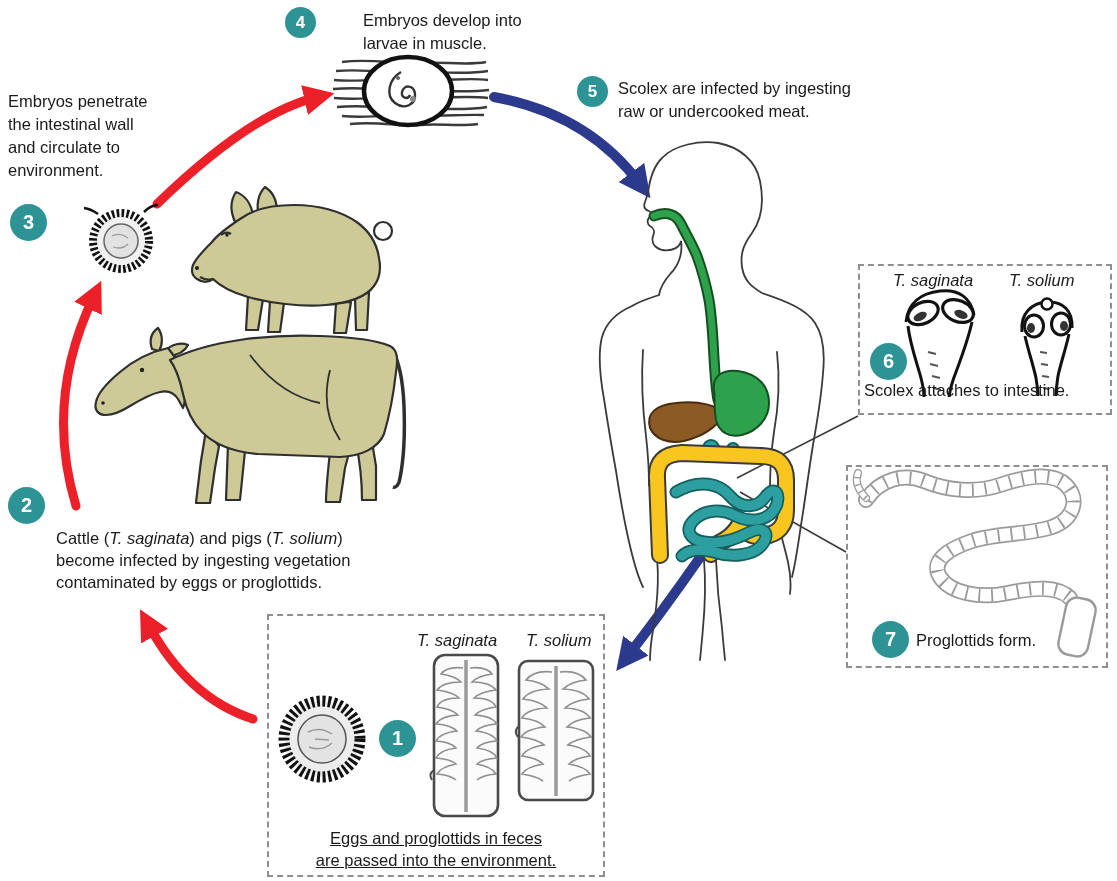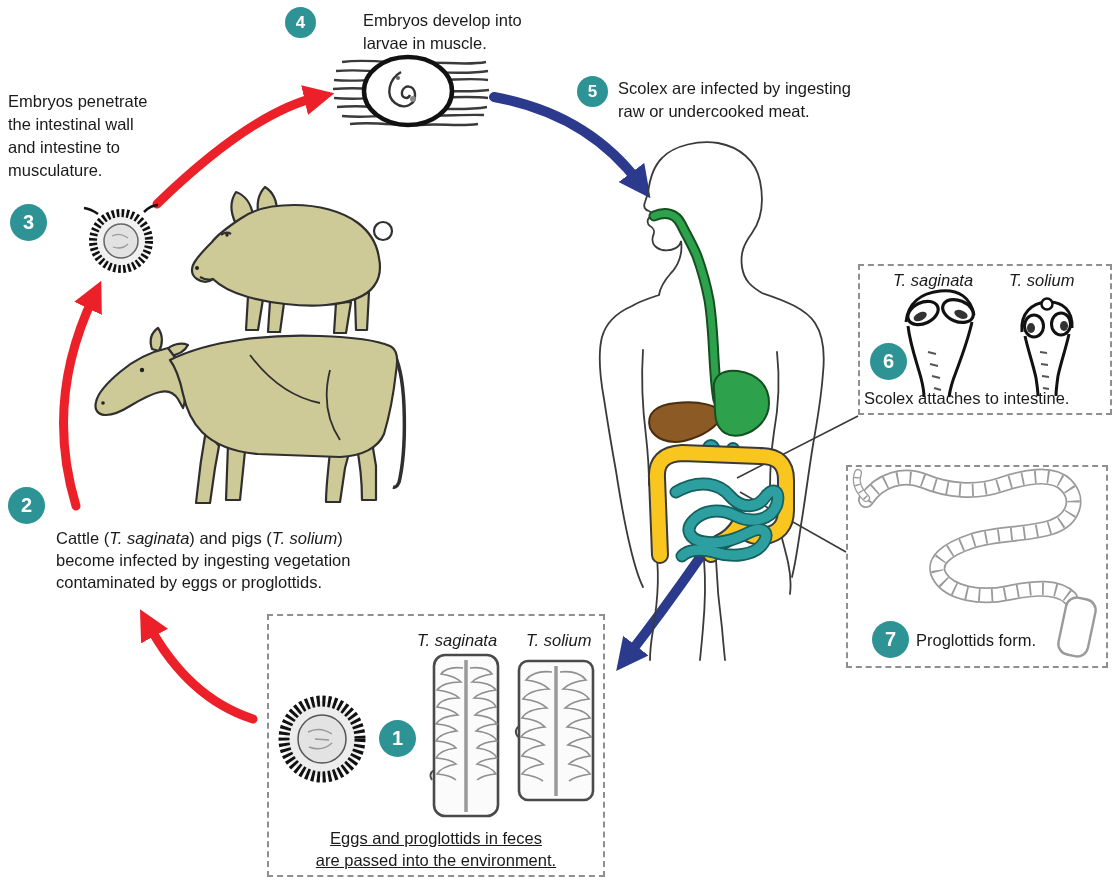"and intestine to" div { text: intestine -> circulate }
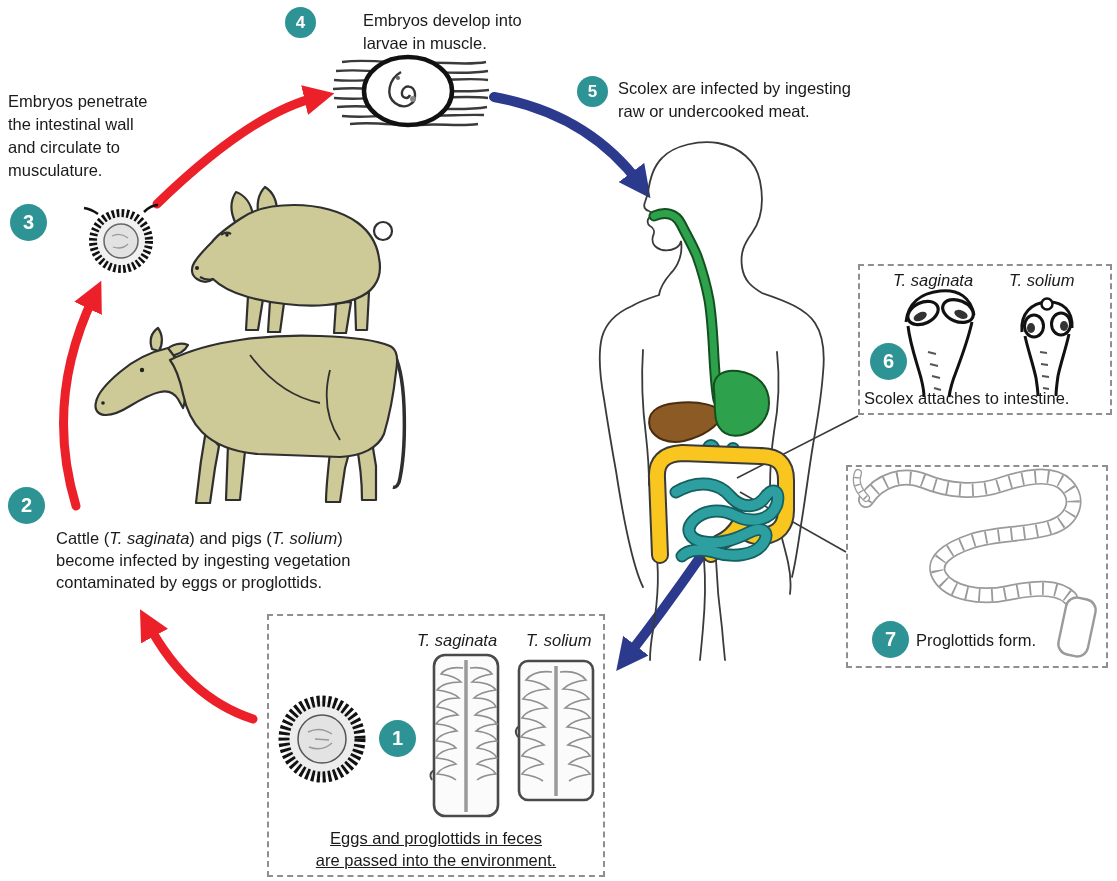"musculature." div { text: musculature -> environment }
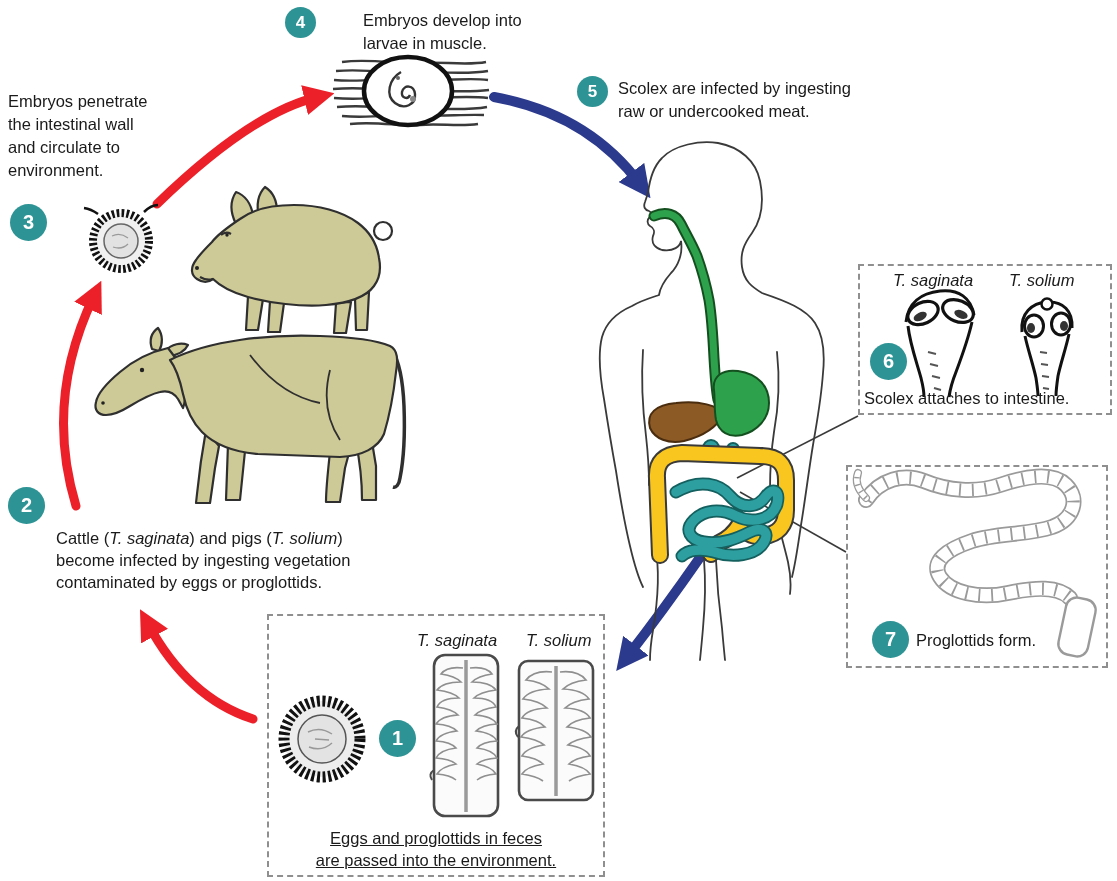"Scolex attaches to intestine." div.cap { top: 387px -> 379px }
